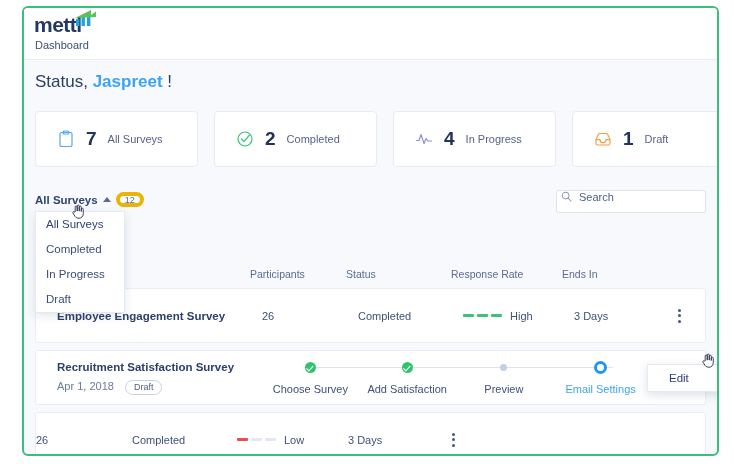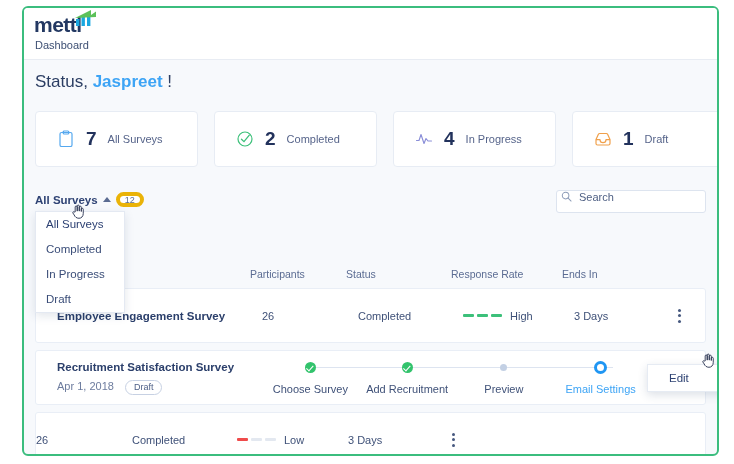"Add Recruitment" div.step-label { text: Recruitment -> Satisfaction }
